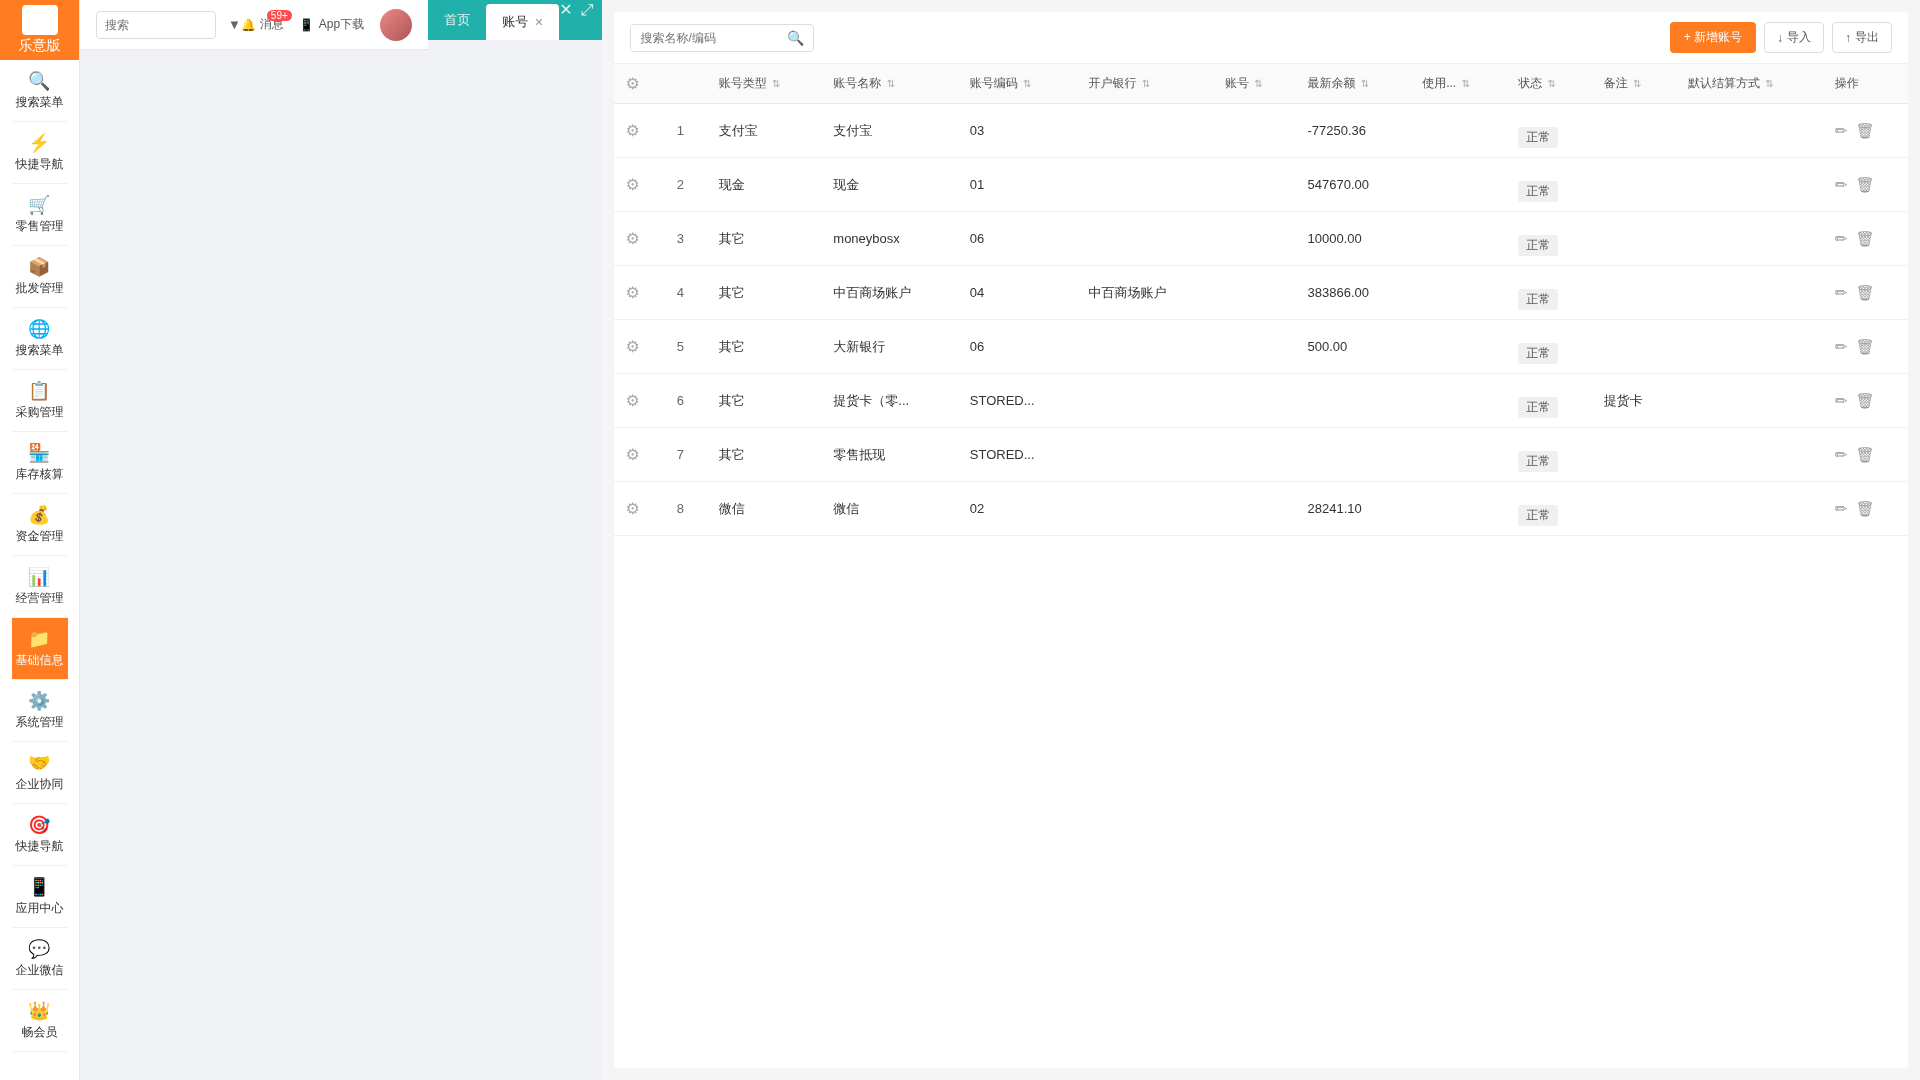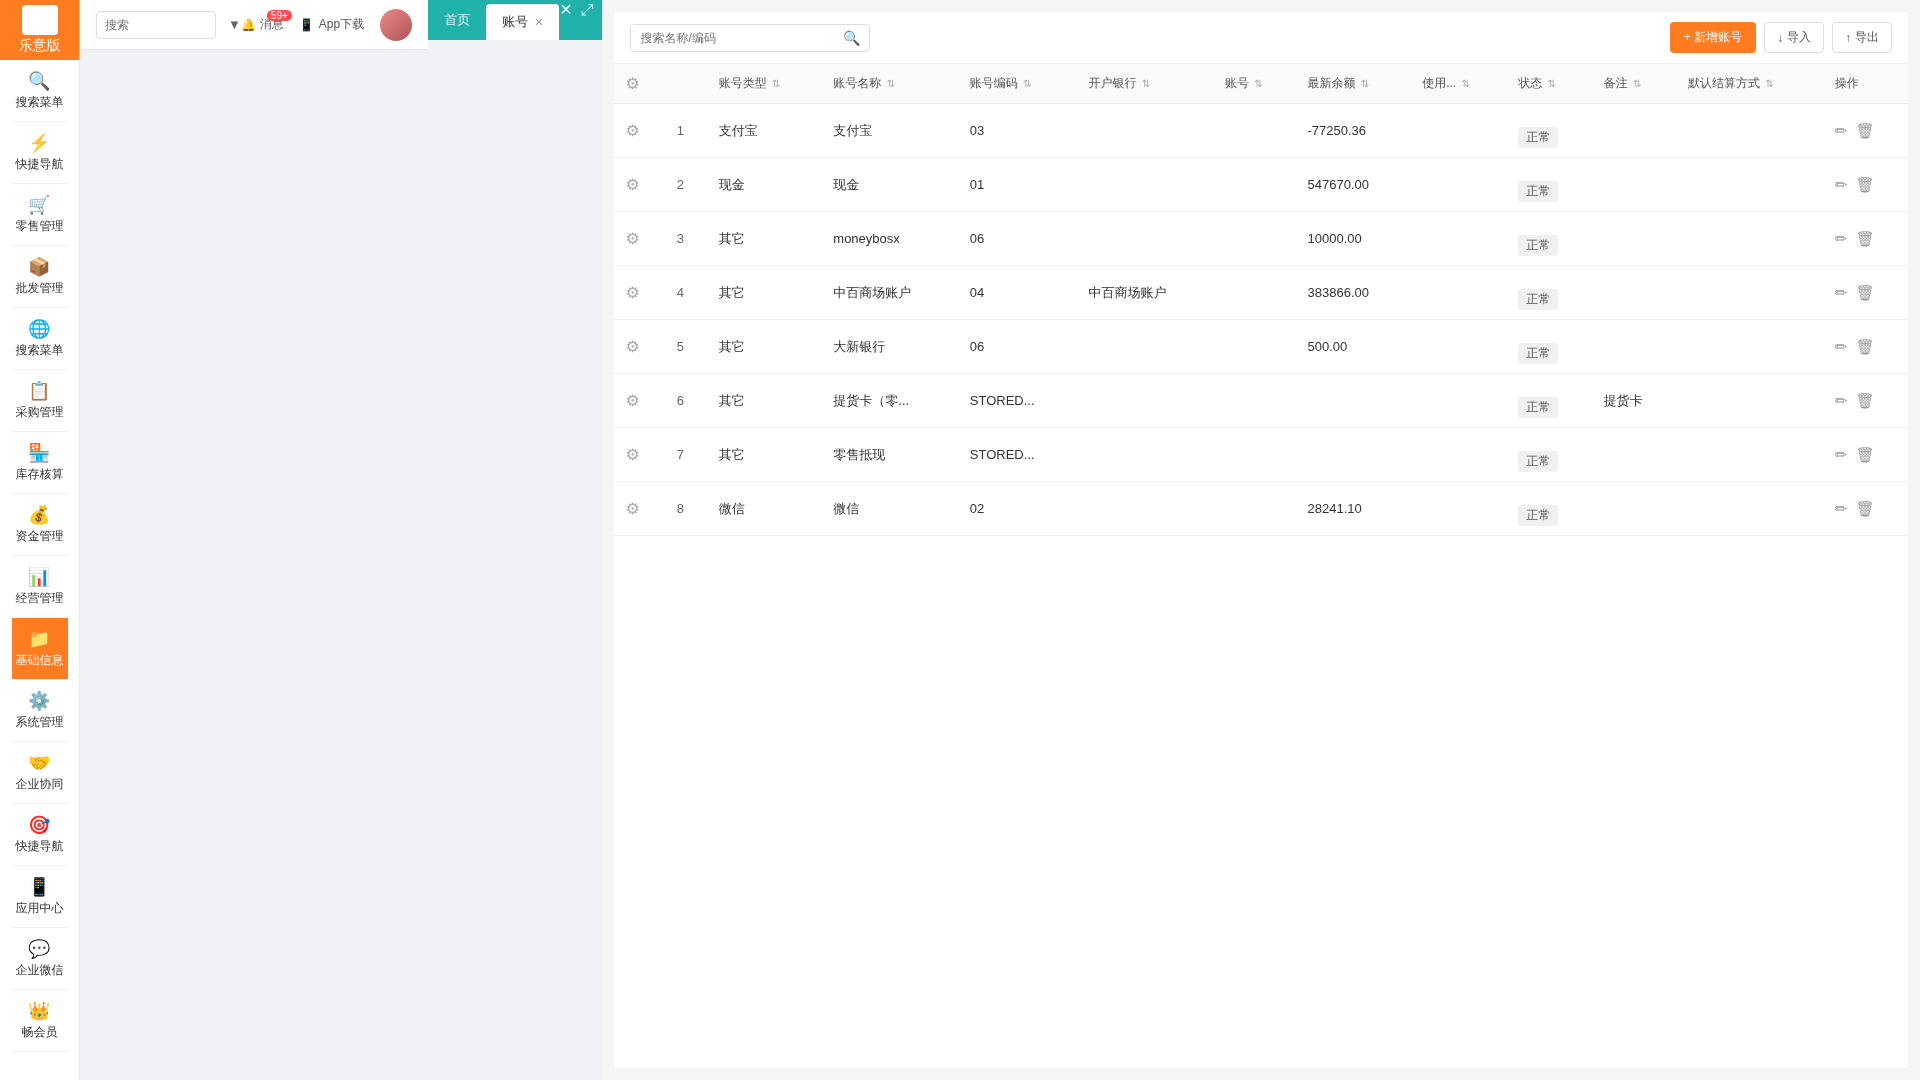"搜索名称/编码" .search-box { width: 240px -> 184px }
